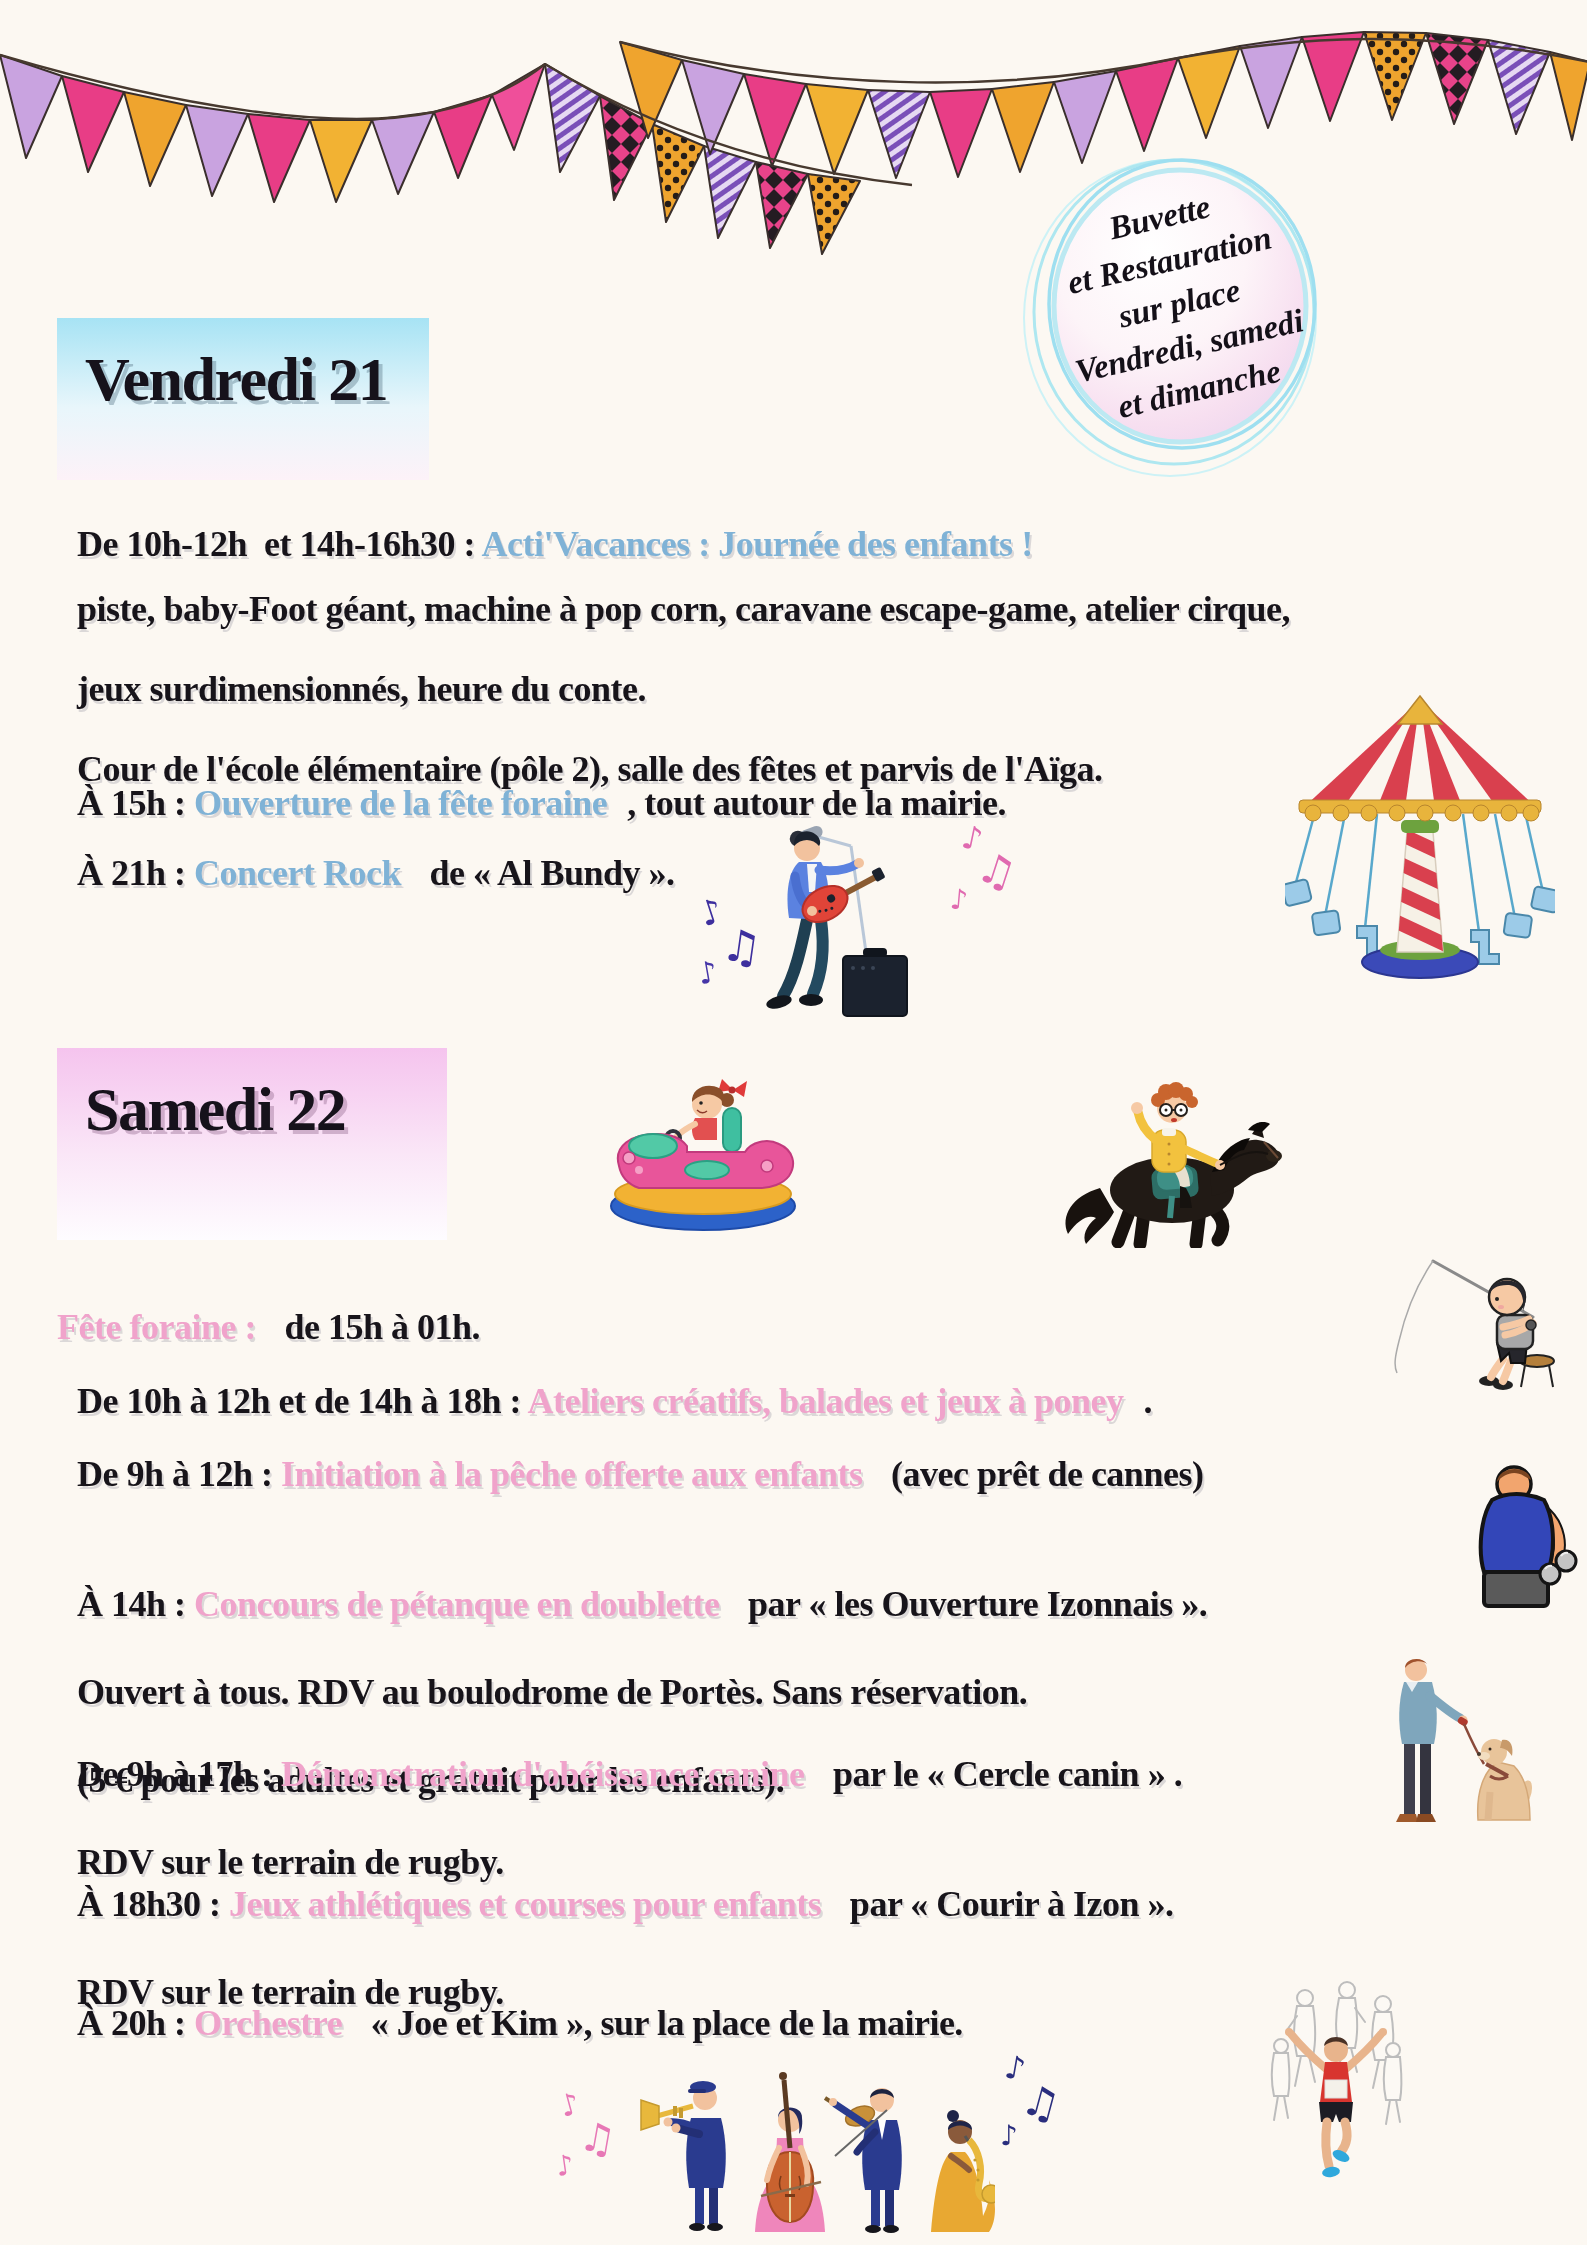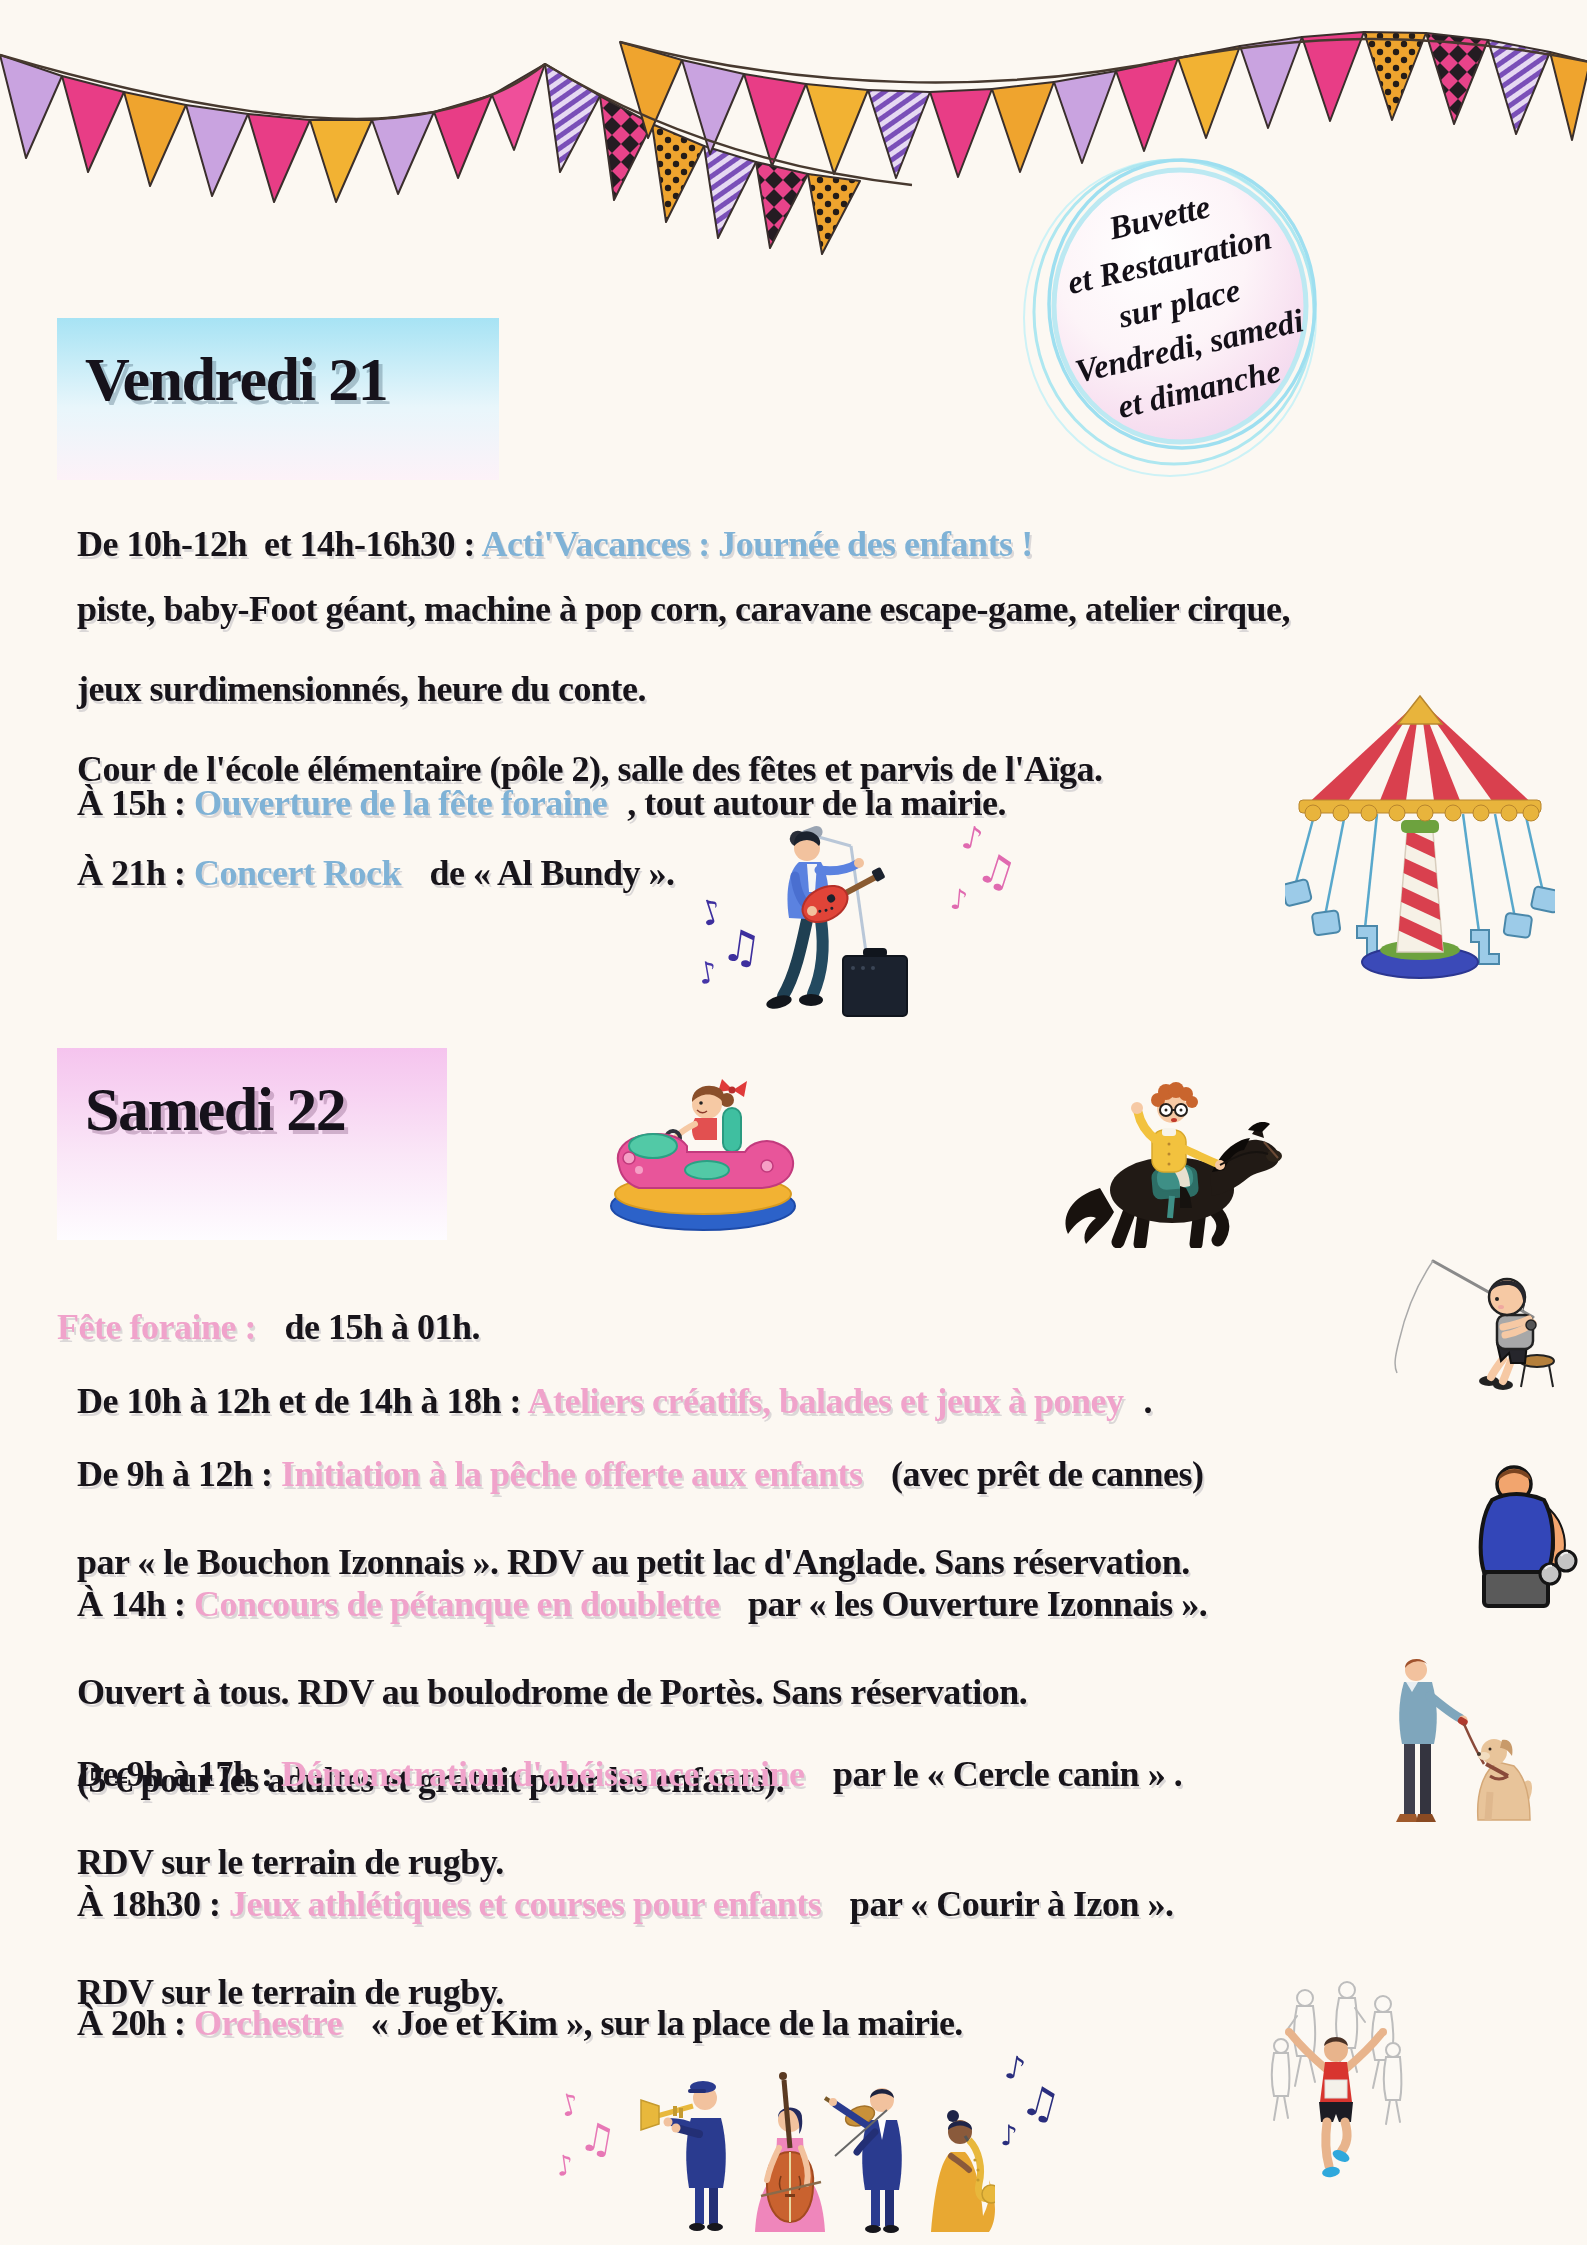"Vendredi 21" .day-box.vendredi { width: 442px -> 372px }
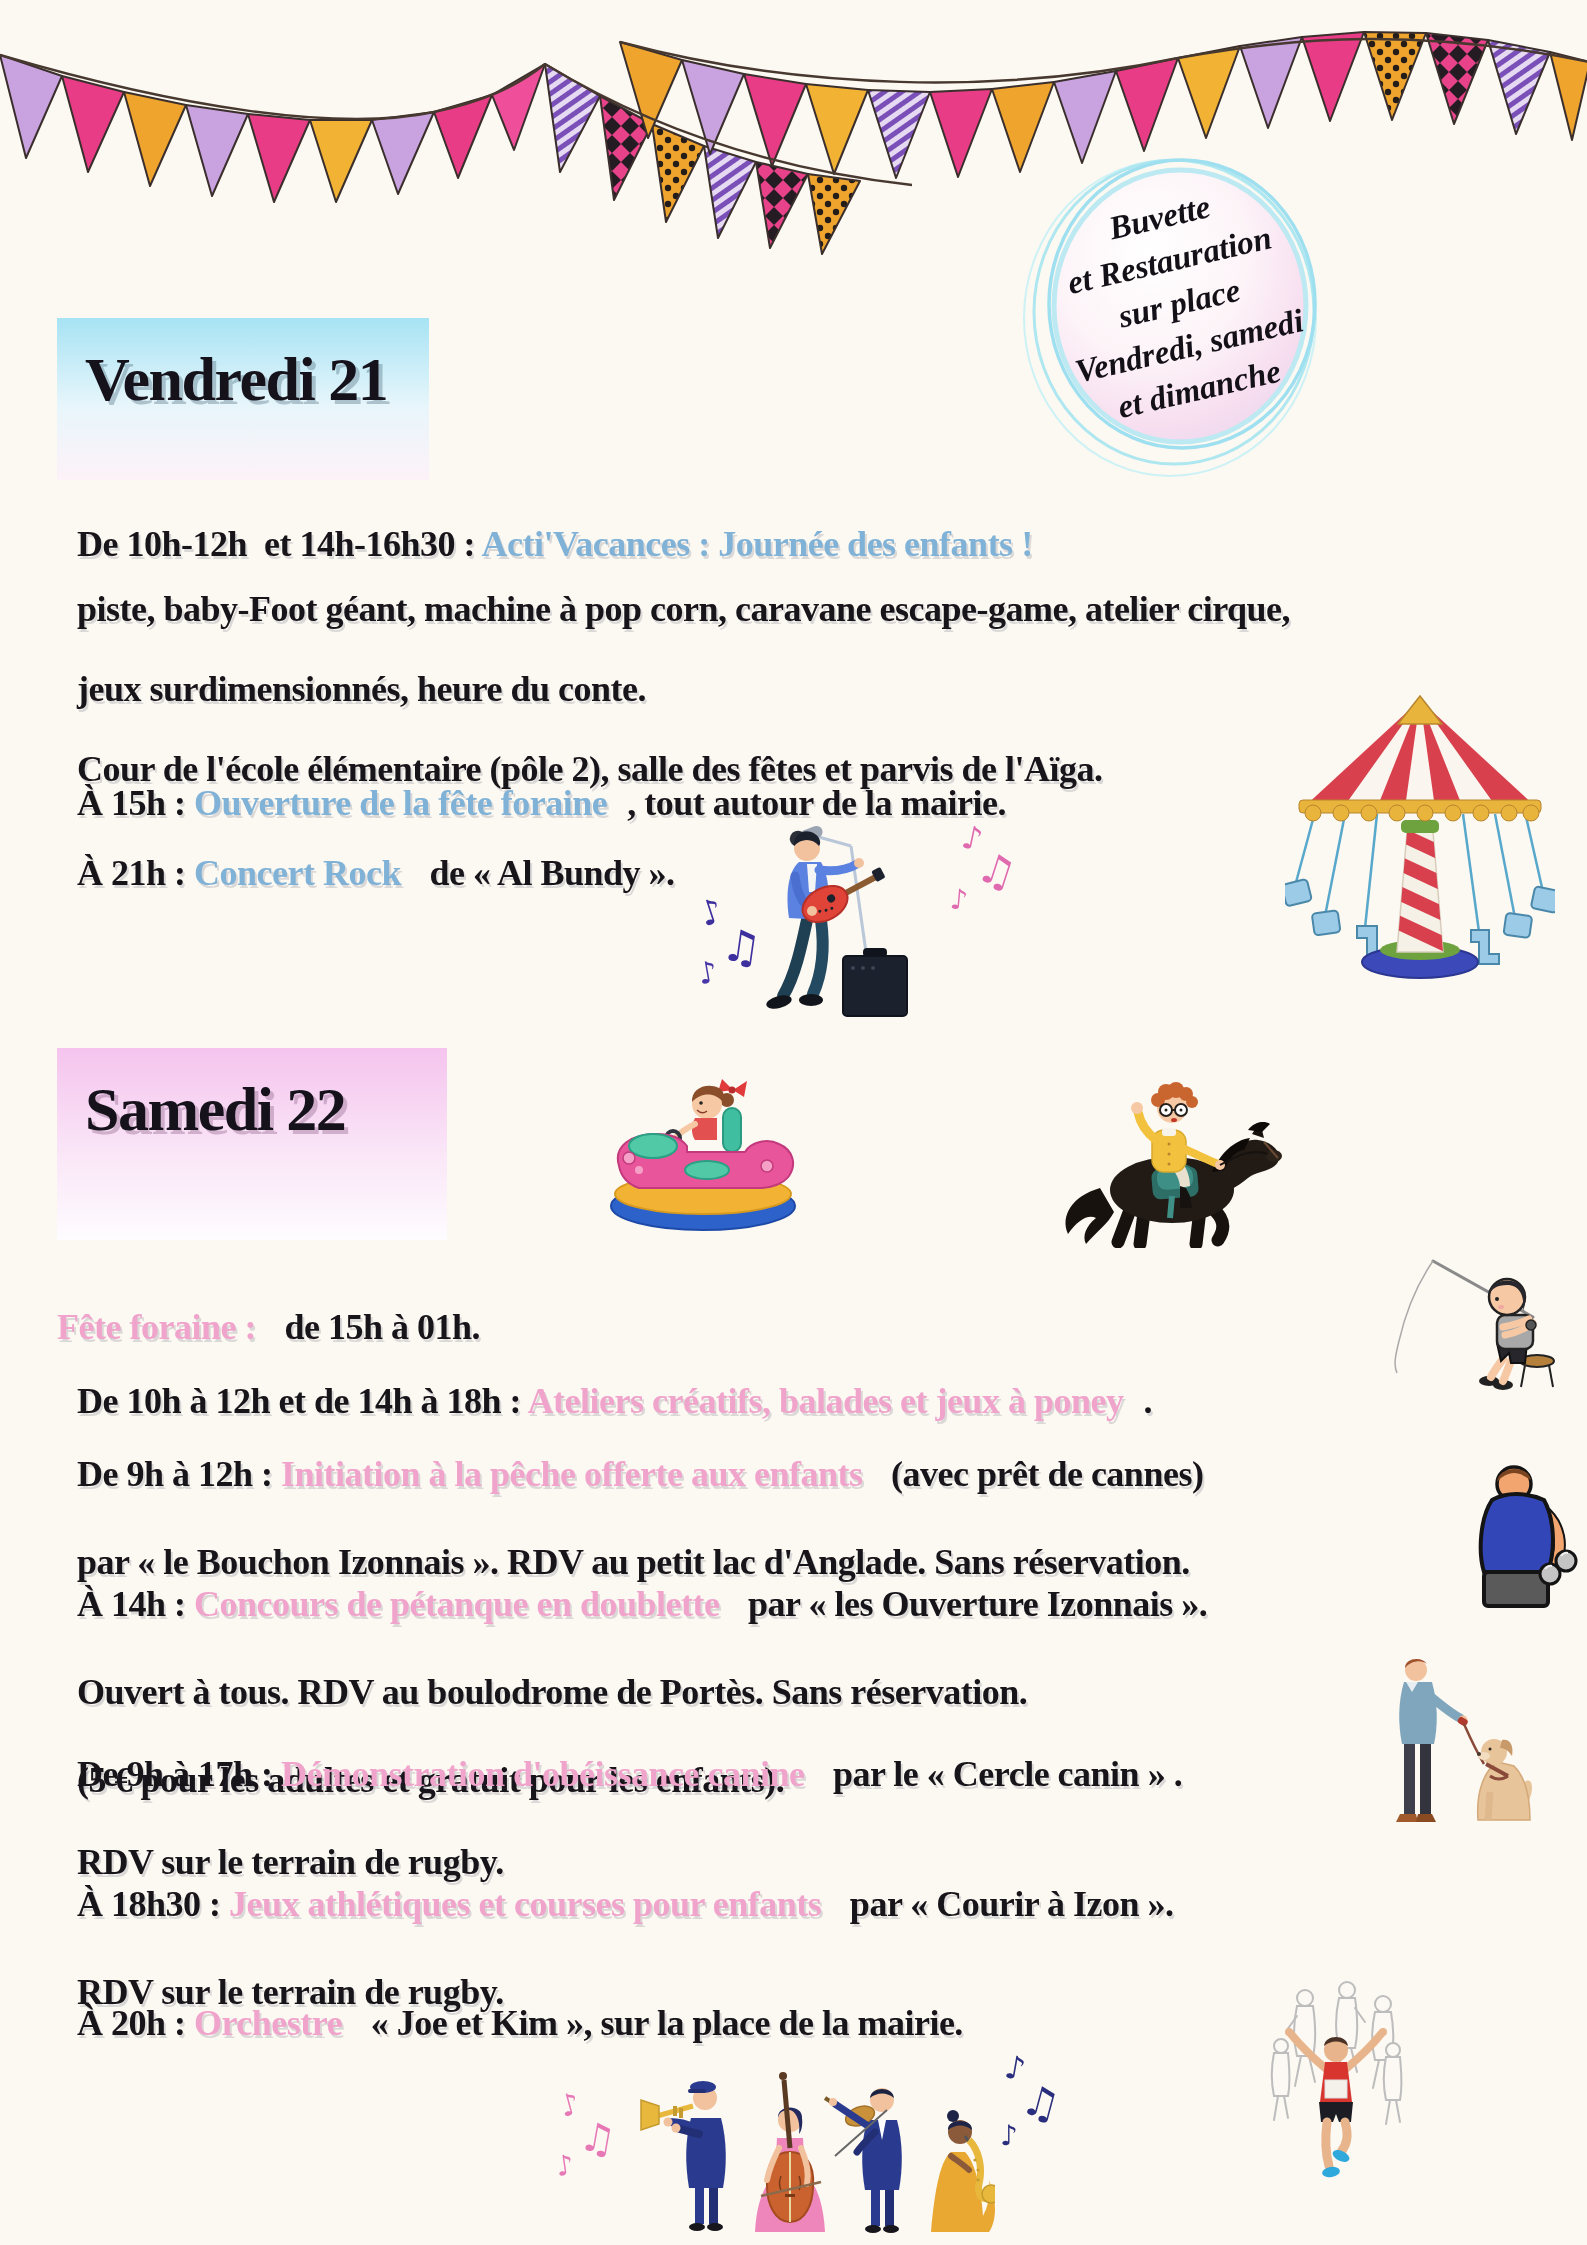"par « le Bouchon Izonnais" div.line { html: <div><span>par « le Bouchon Izonnais ». RDV au petit lac d'Anglade. Sans réservation.</span></div> -> none }
